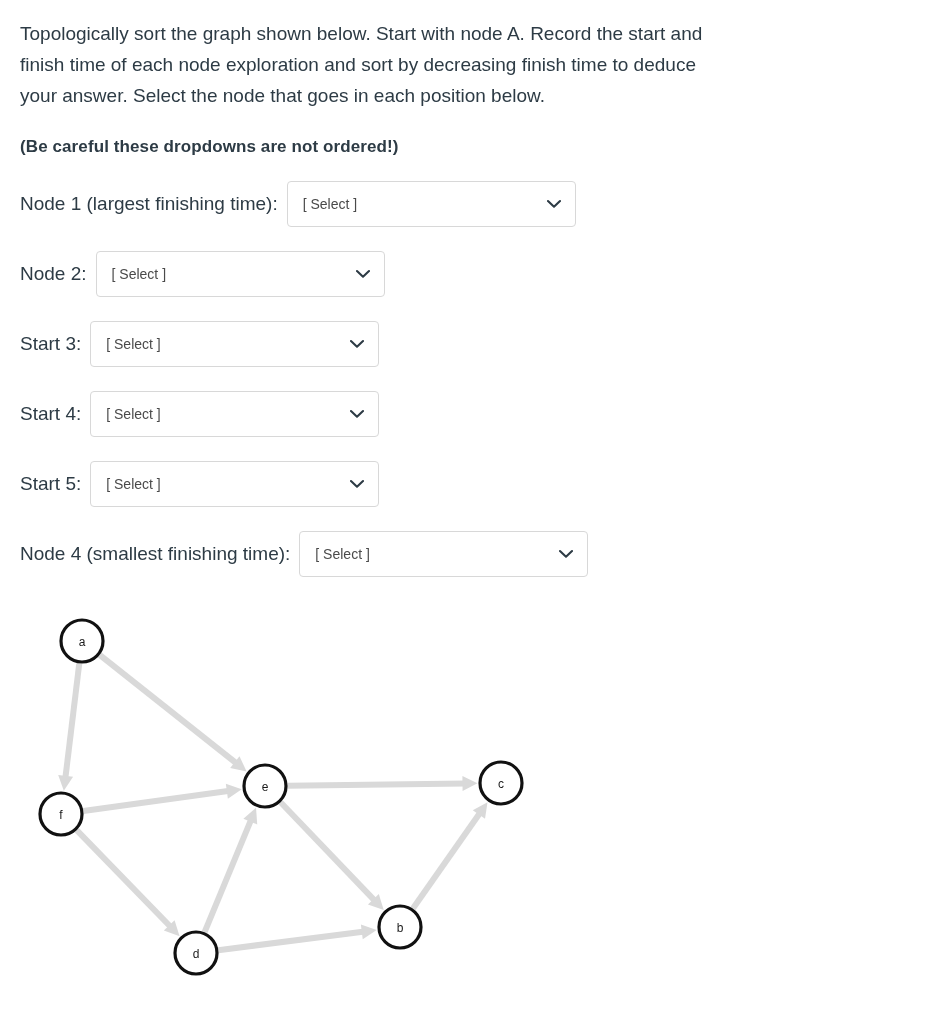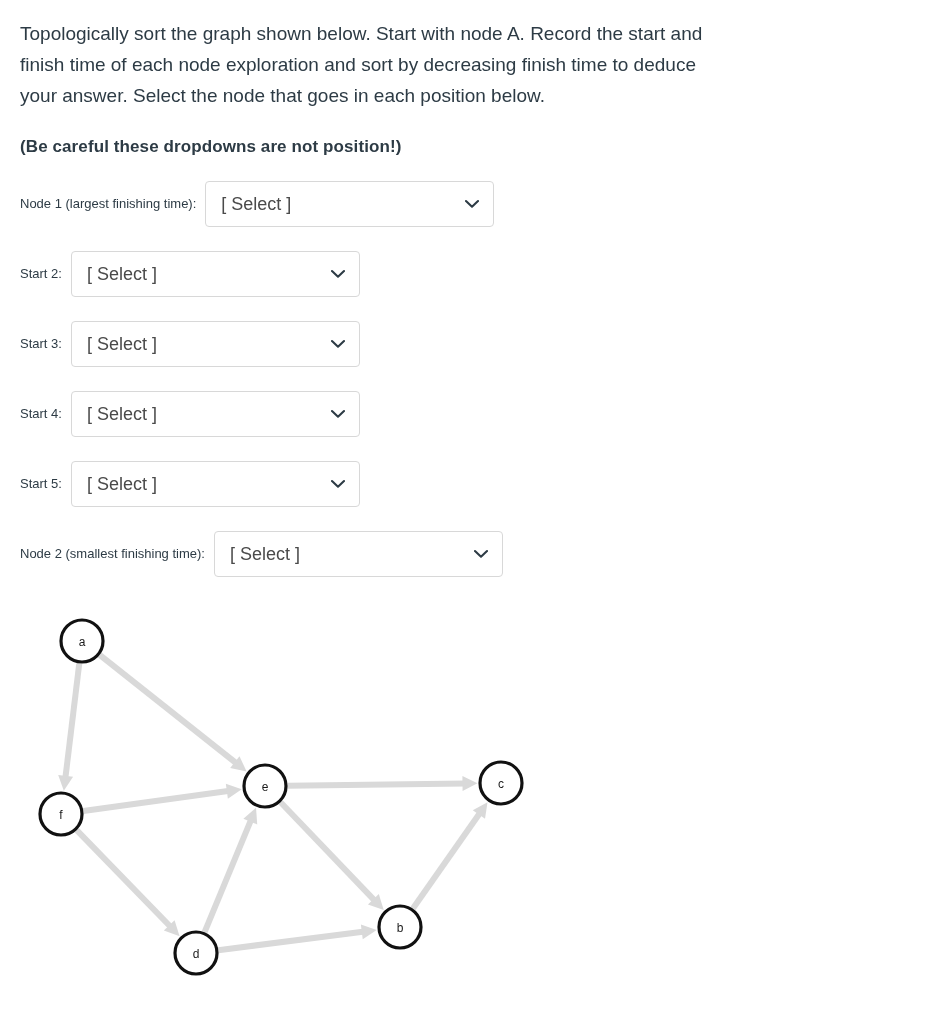"(Be careful these dropdowns are" p.warning { text: position -> ordered }
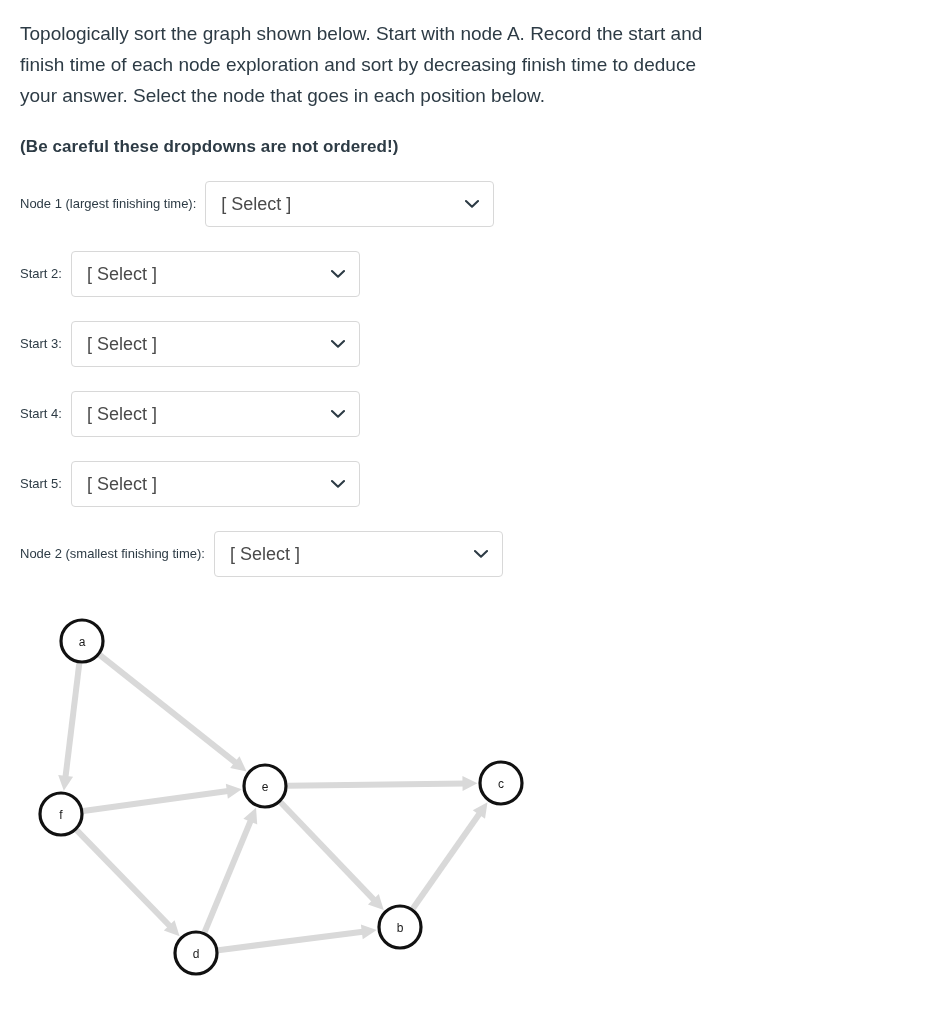"Node 1 (largest finishing time):" .qlabel { font-size: 13px -> 19px }
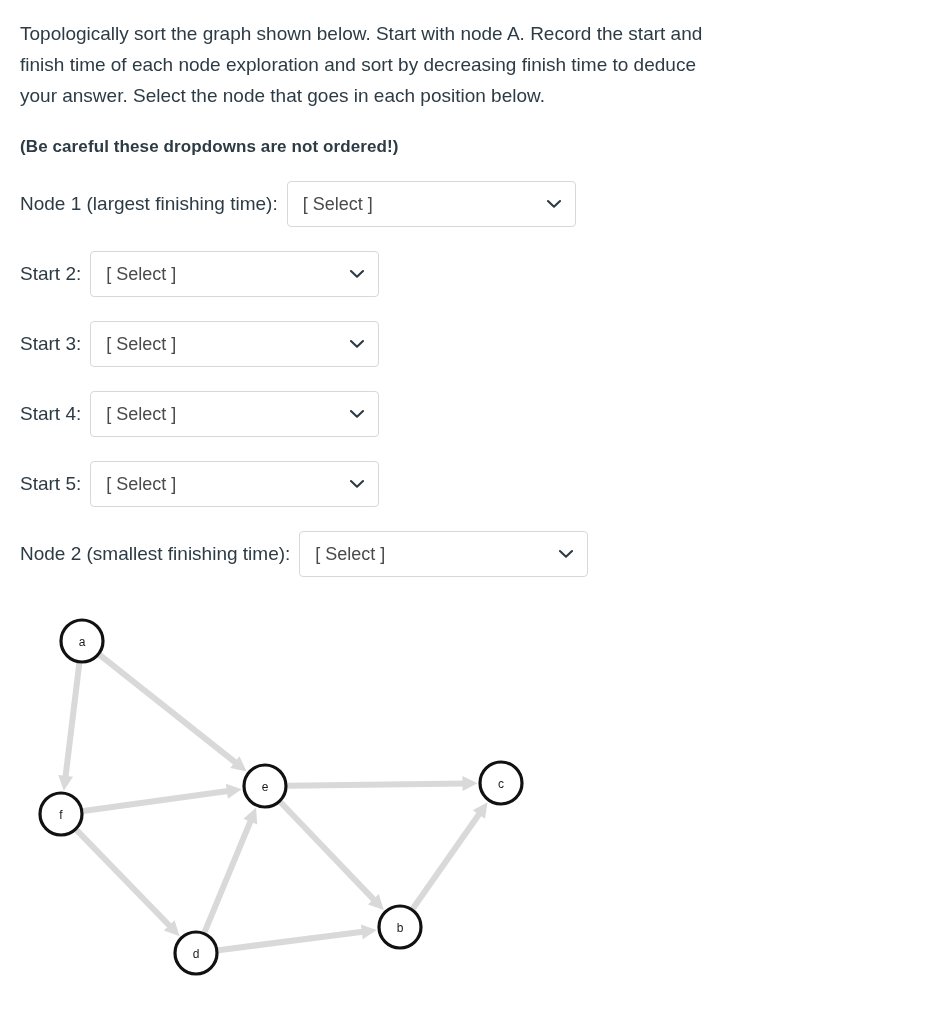"[ Select ]" .fake-select { font-size: 18px -> 14px }
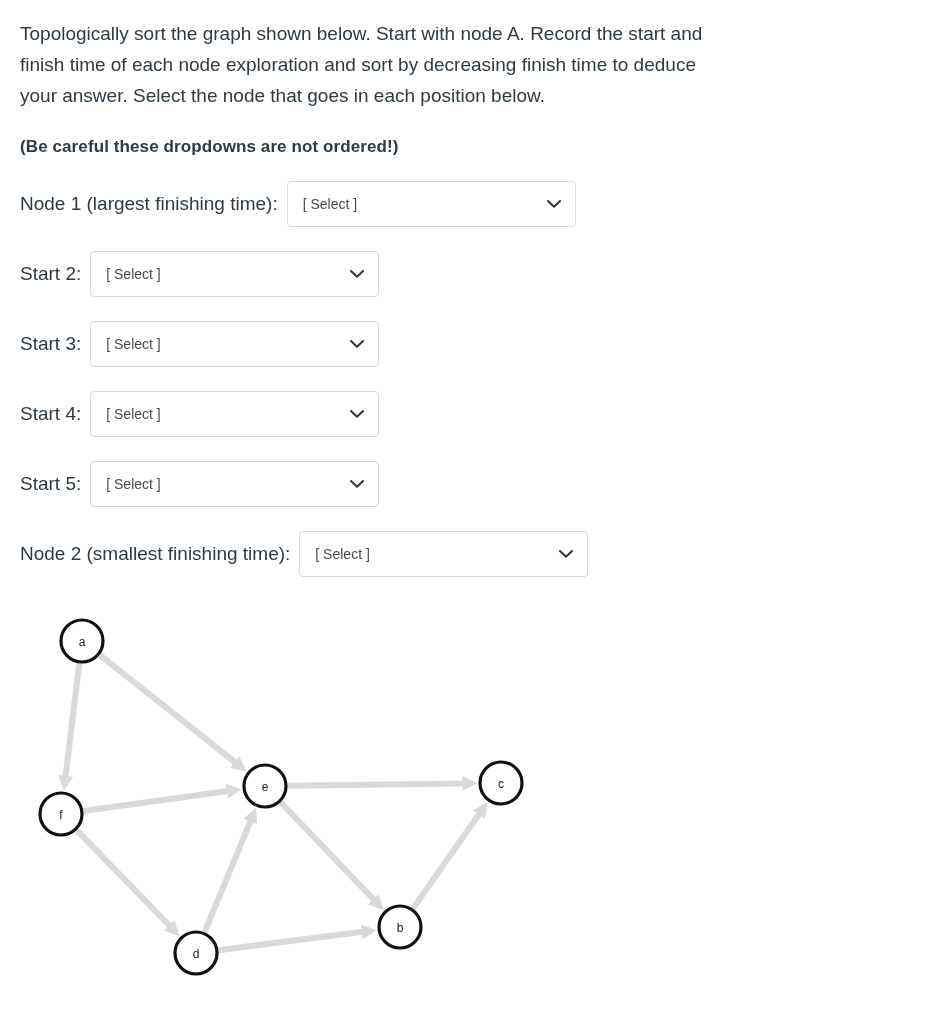"Start 2:" span.qlabel { text: Start -> Node }
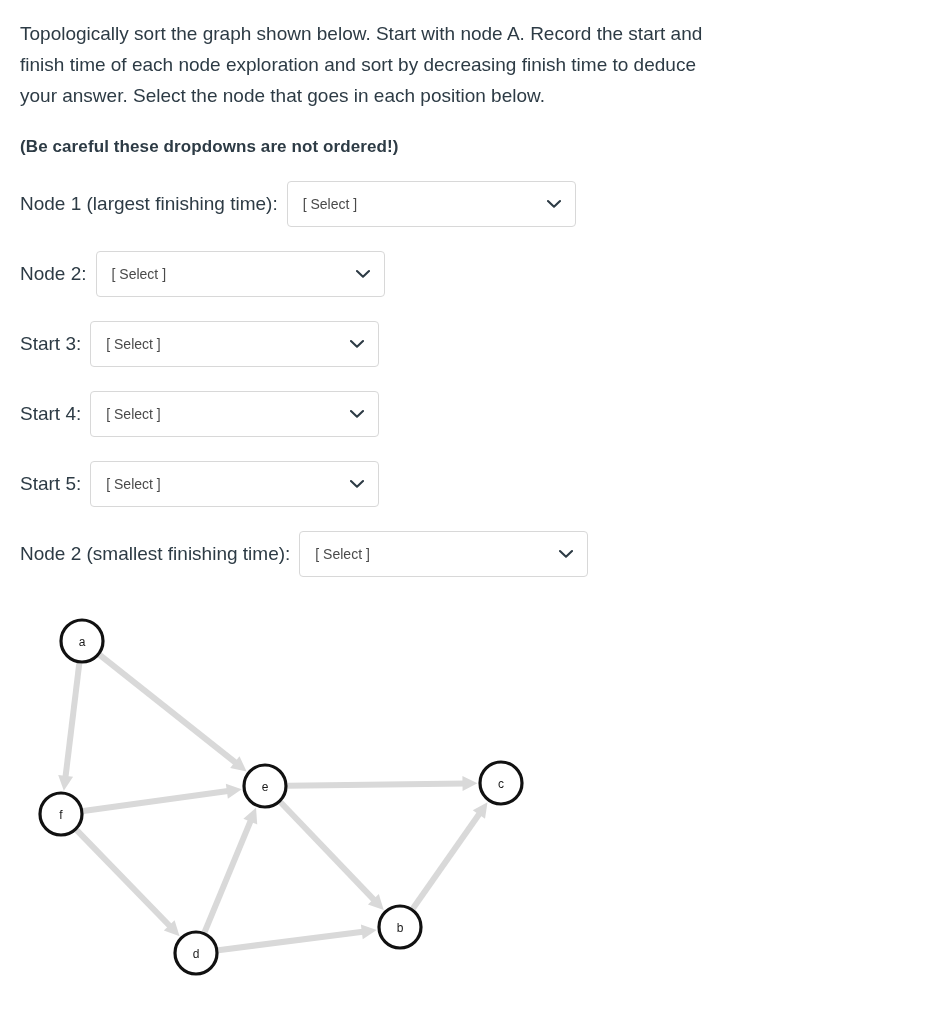"Node 2 (smallest finishing time):" span.qlabel { text: 2 -> 4 }
